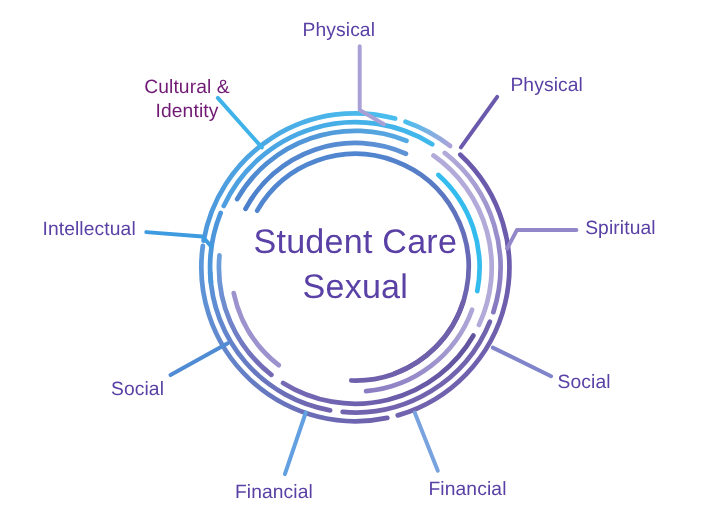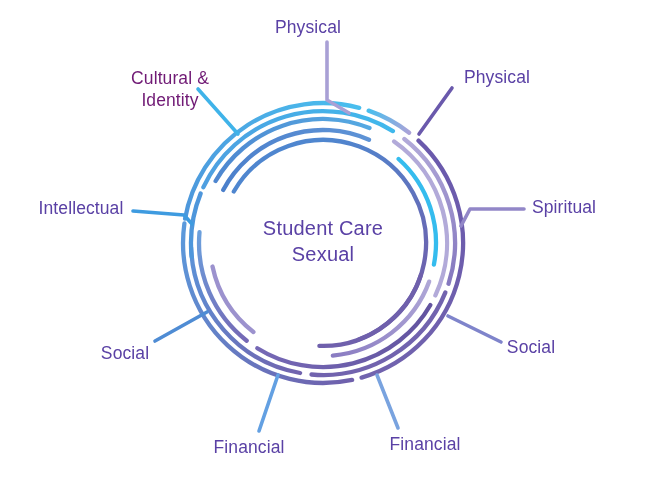"Student Care" .center-title { font-size: 20px -> 31px }
